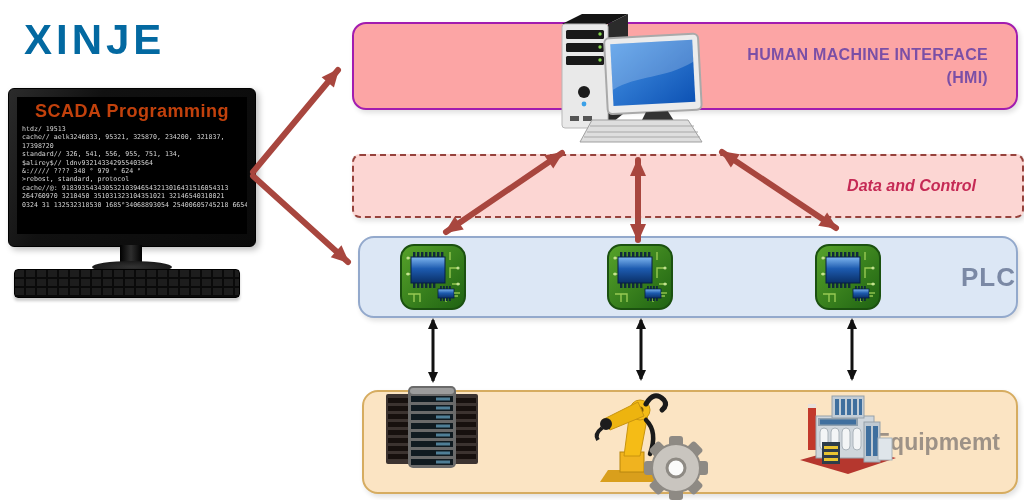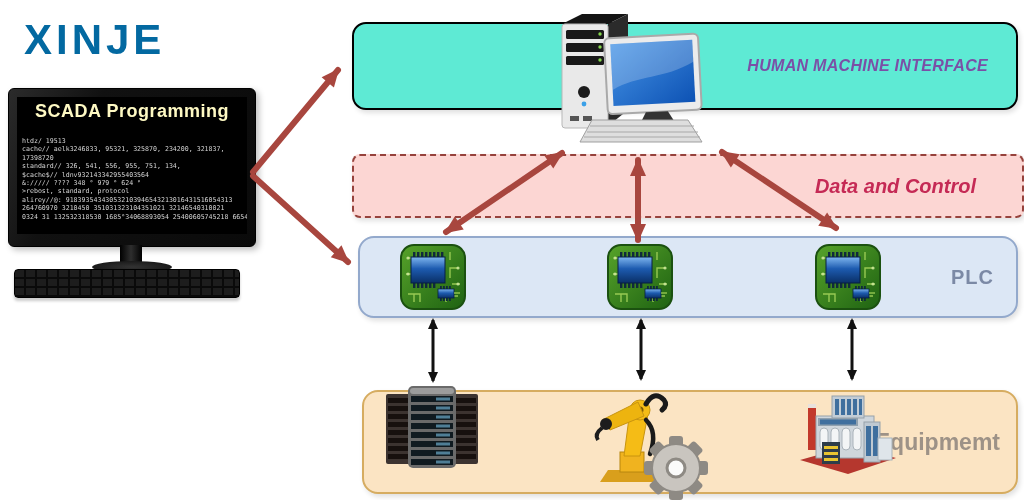"HUMAN MACHINE INTERFACE" .band-hmi { background: #5eead4 -> #fca5a5; border: 2px solid #000000 -> 2px solid #a21caf; font-style: italic -> none }
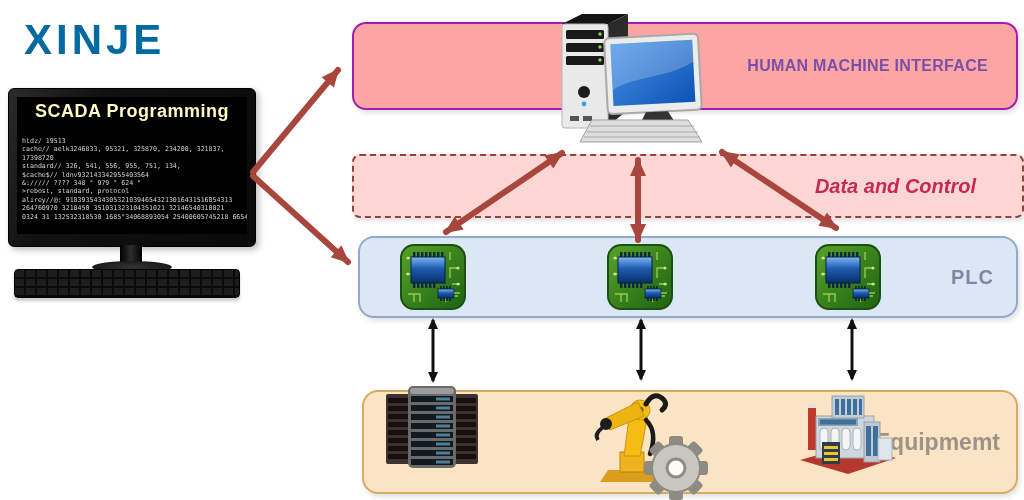"(HMI)" div { html: none -> <div>(HMI)</div> }
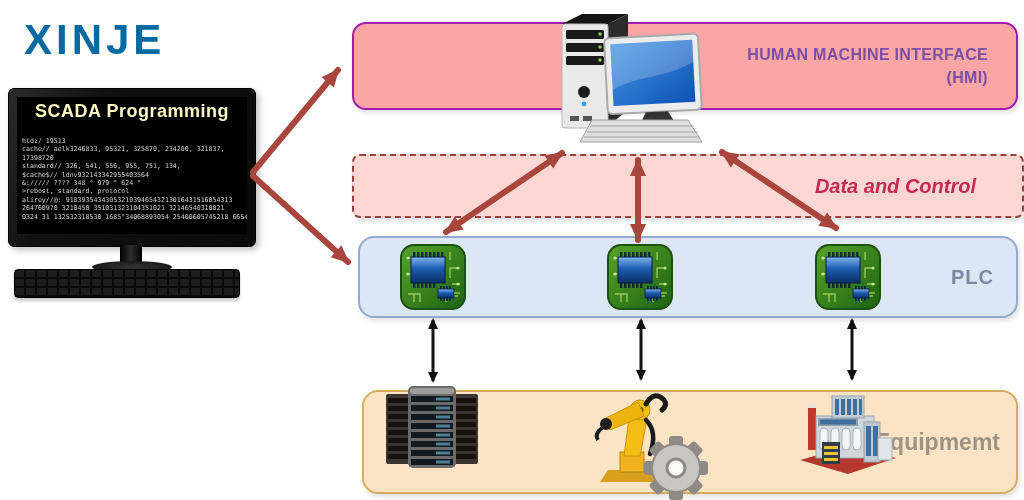"SCADA Programming" .screen-title { color: #fef9c3 -> #c2410c }
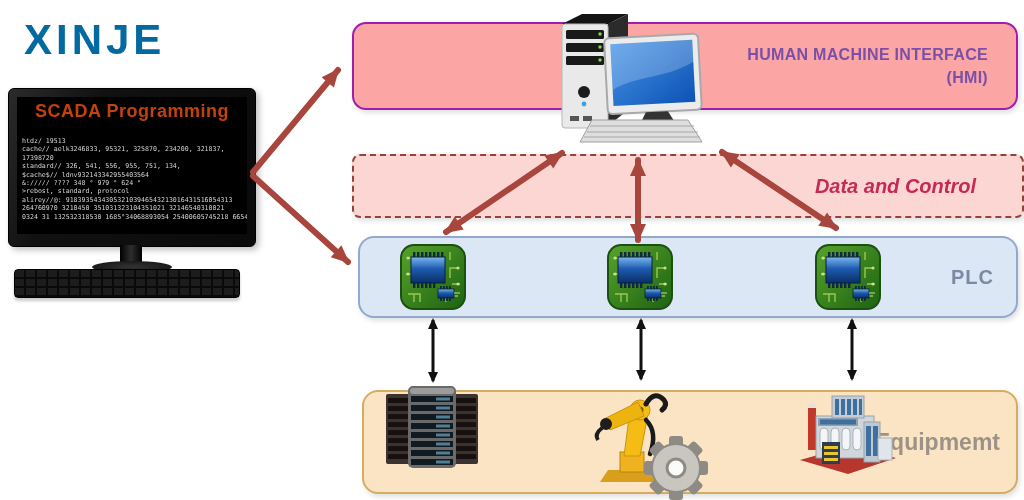"htdz/ 19513" .code { margin-top: 15px -> 3px }
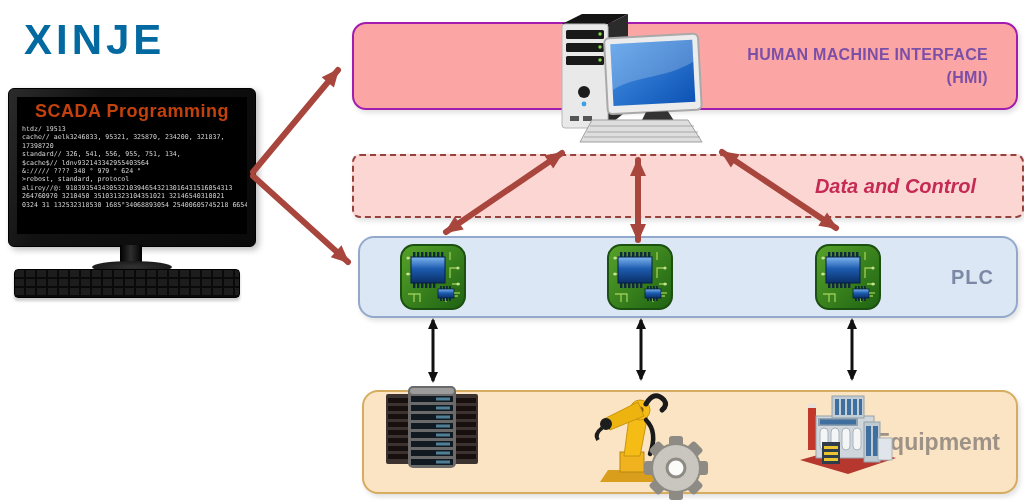"$cache$// ldnv932143342955403564" div { text: $cache$// -> $alirey$// }
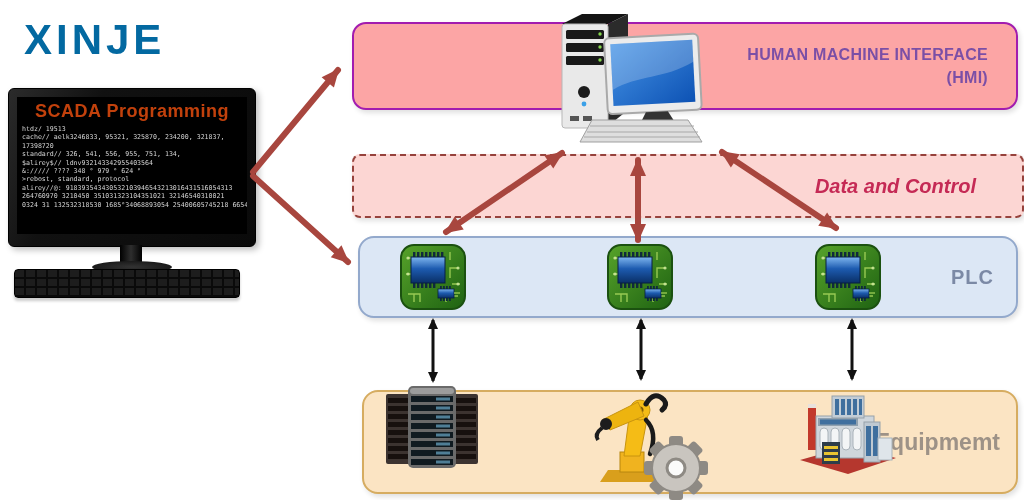"alirey//@:" div { text: alirey//@ -> cache//@ }
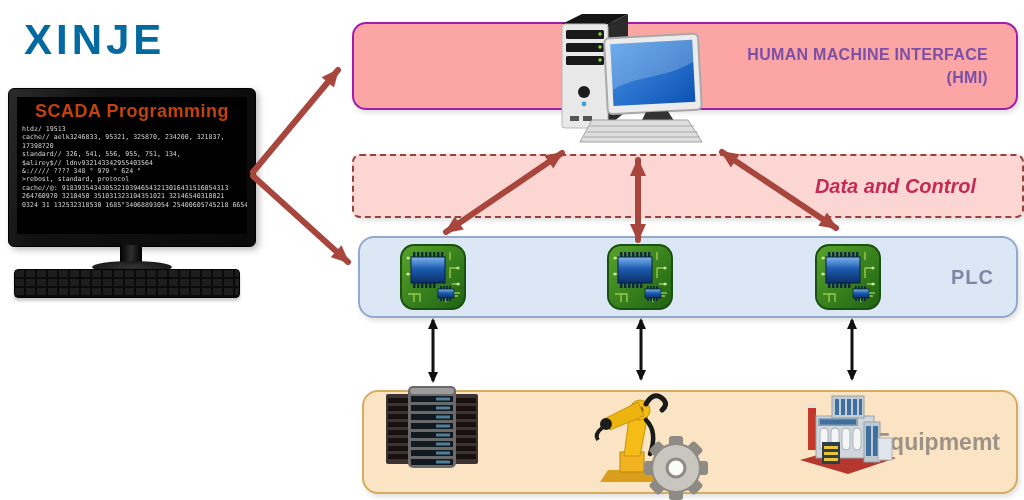"Data and Control" .data-label { font-size: 20px -> 16px }
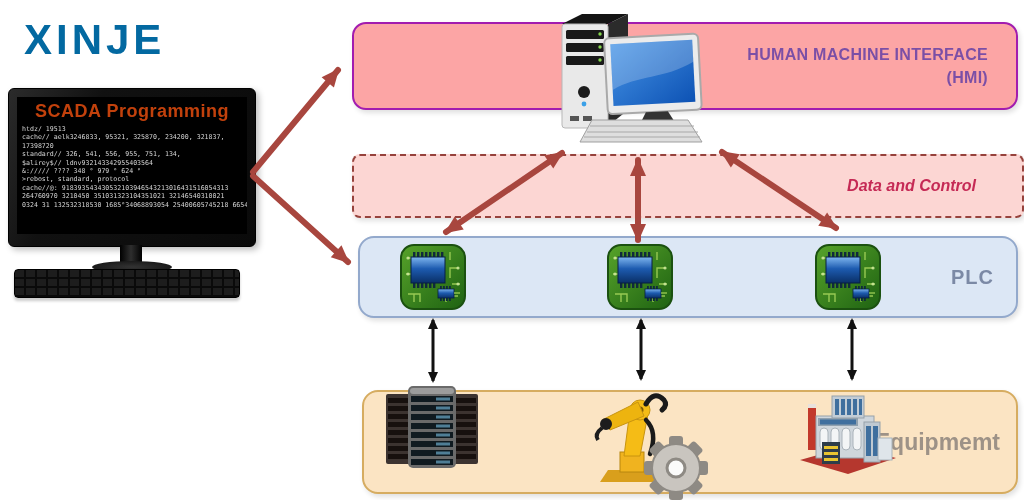"PLC" .plc-label { font-size: 20px -> 26px; margin-right: 22px -> none }
